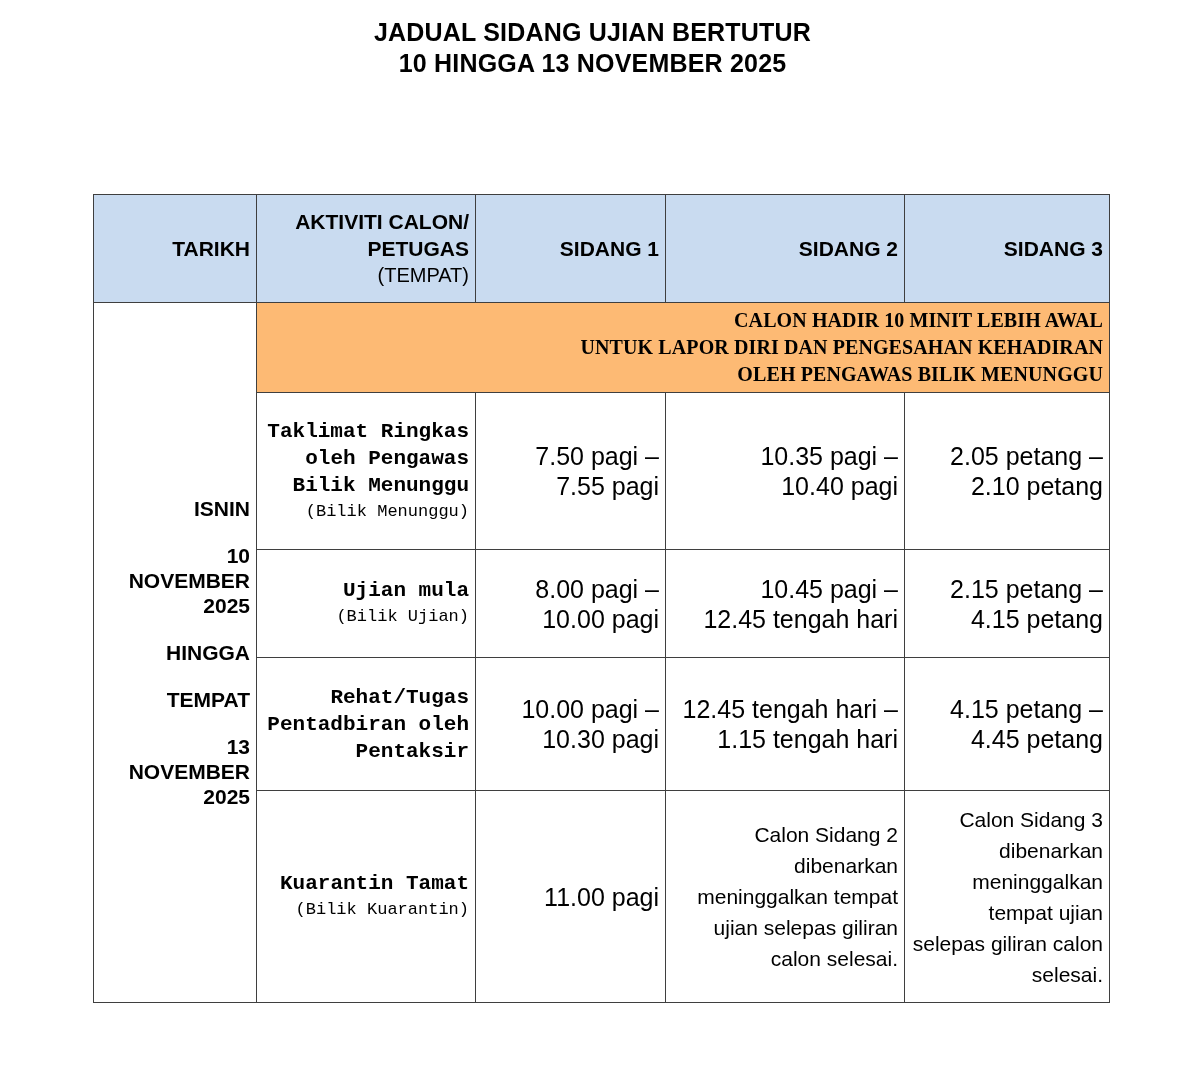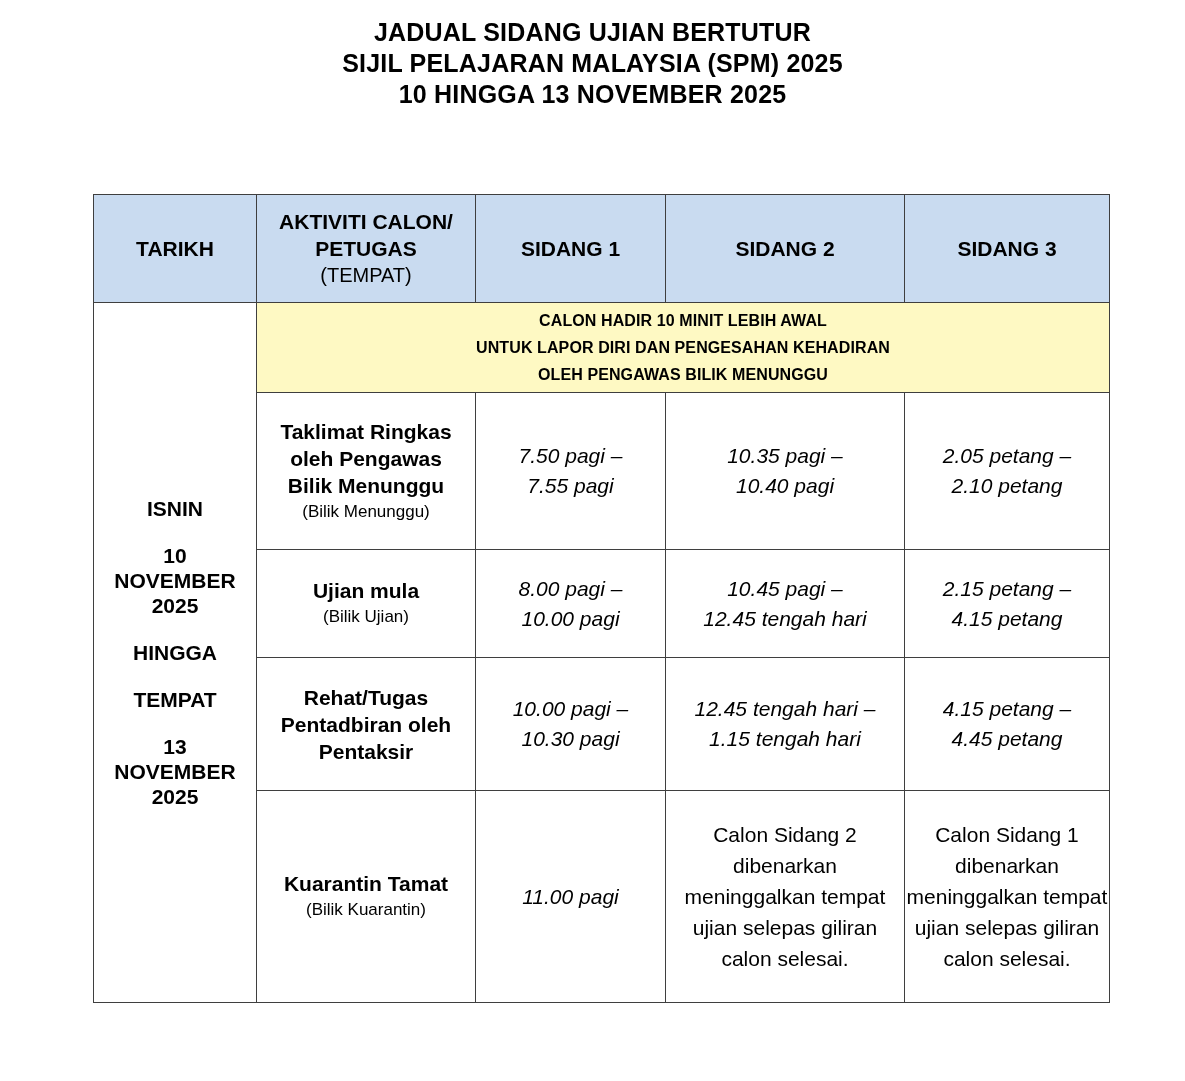"SIJIL PELAJARAN MALAYSIA (SPM) 2025" div.title-line { html: <div>SIJIL PELAJARAN MALAYSIA (SPM) 2025</div> -> none }
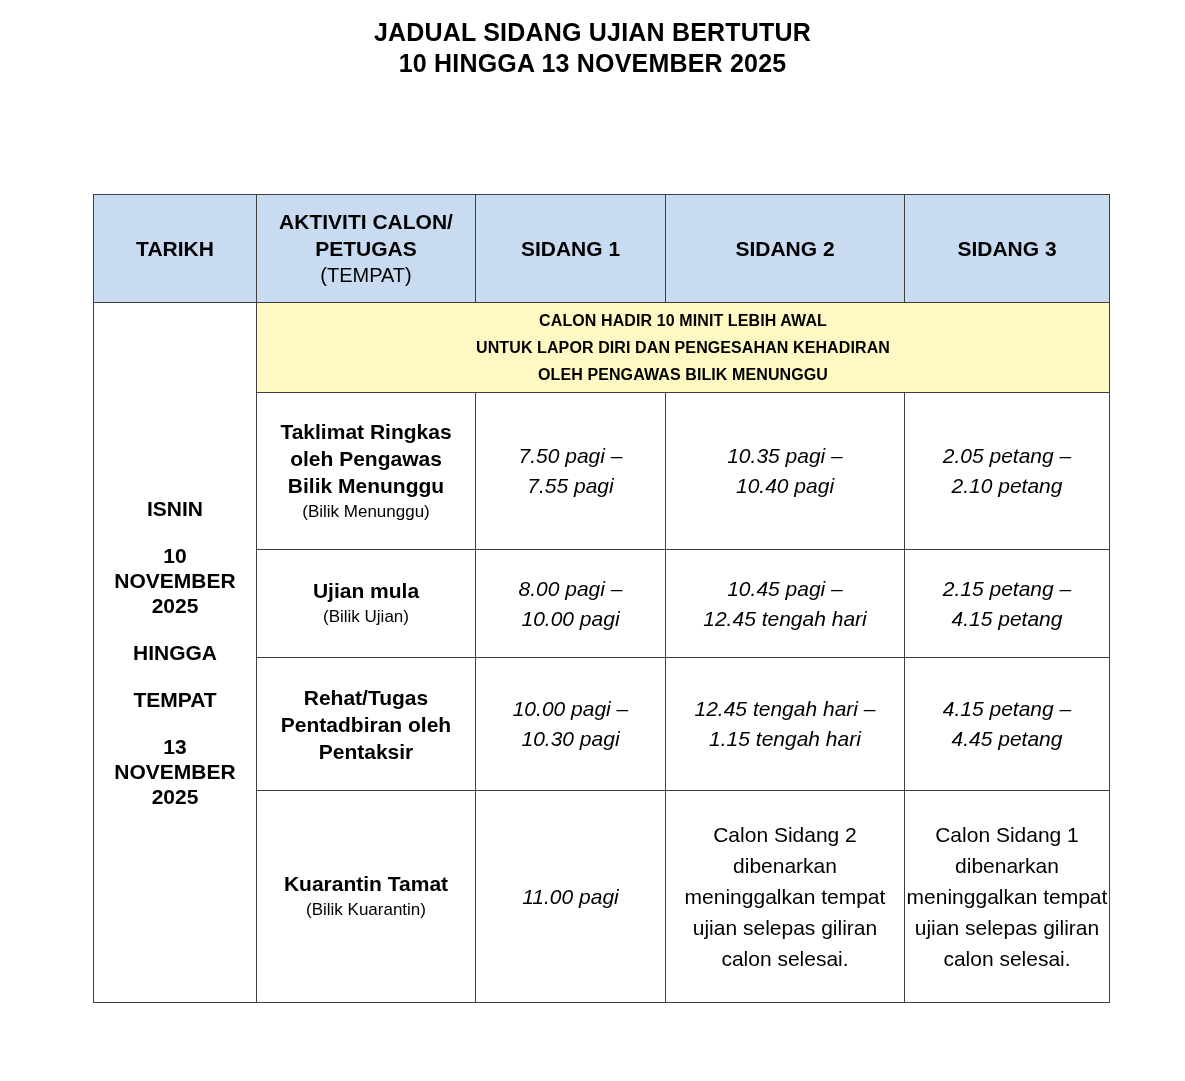"AKTIVITI CALON/" table.schedule td, table.schedule th { padding: 4px 0 -> 4px 6px; text-align: center -> right }
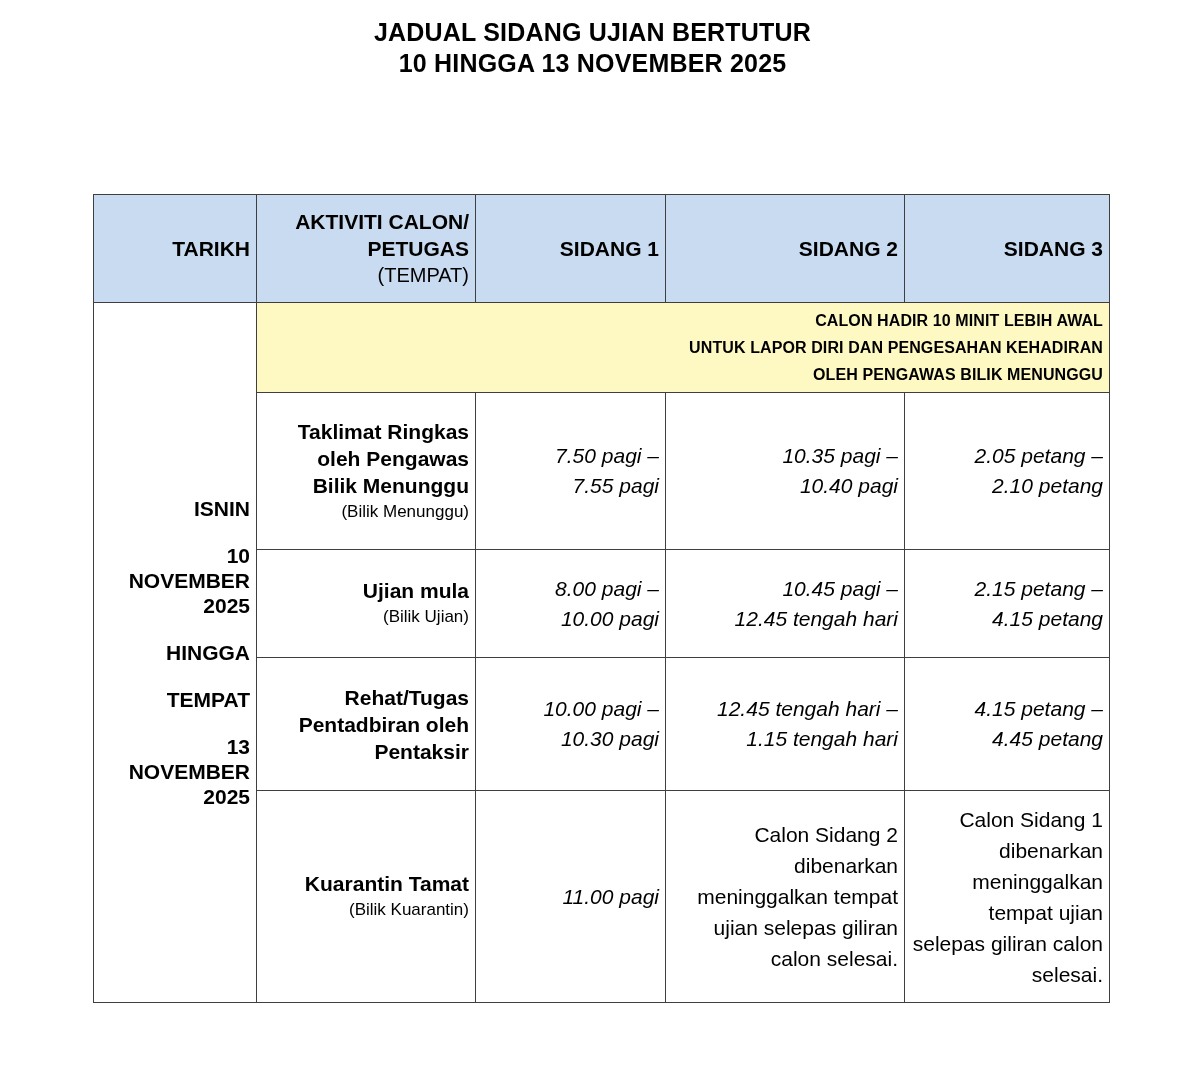"CALON HADIR 10 MINIT LEBIH" td.banner { background: #fef9c3 -> #fdba74; font-family: none -> Liberation Serif, serif; font-size: 16px -> 20px }
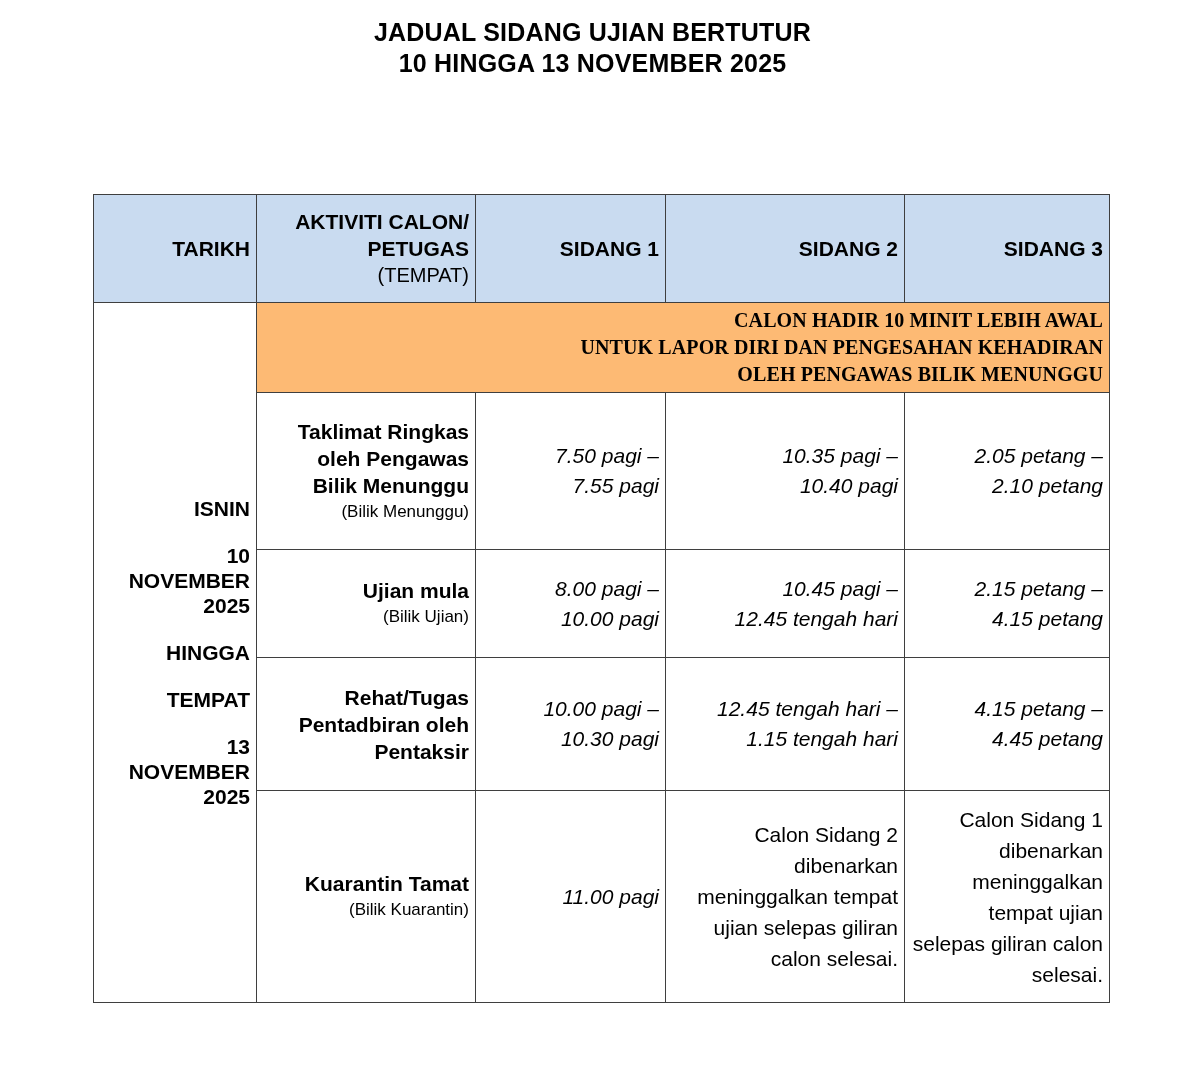"Taklimat Ringkas" td.activity { font-family: none -> Liberation Mono, monospace }
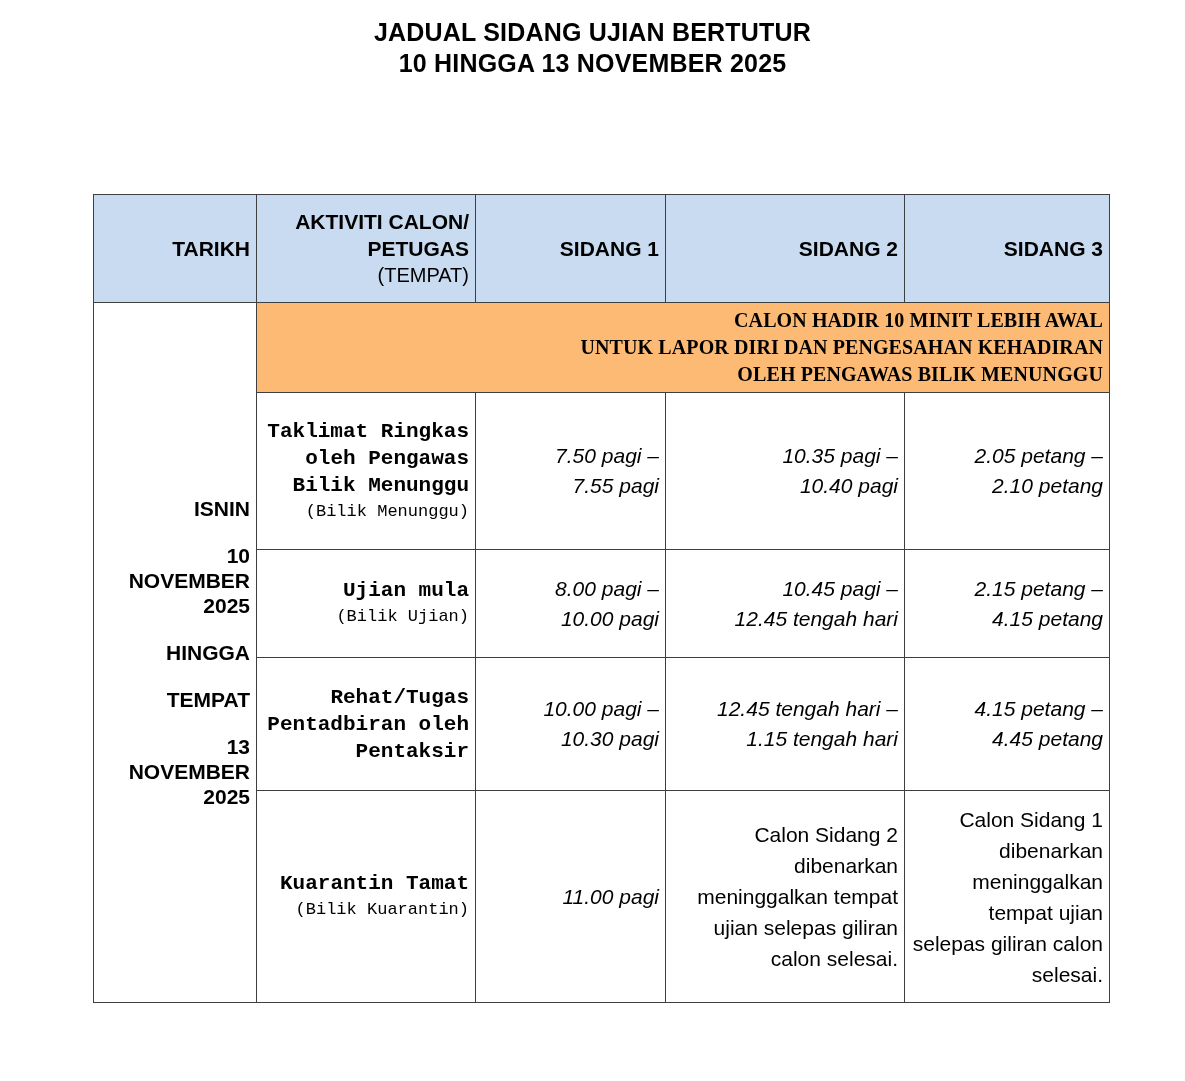"7.50 pagi –" td.time { font-size: 21px -> 25px; font-style: italic -> none }
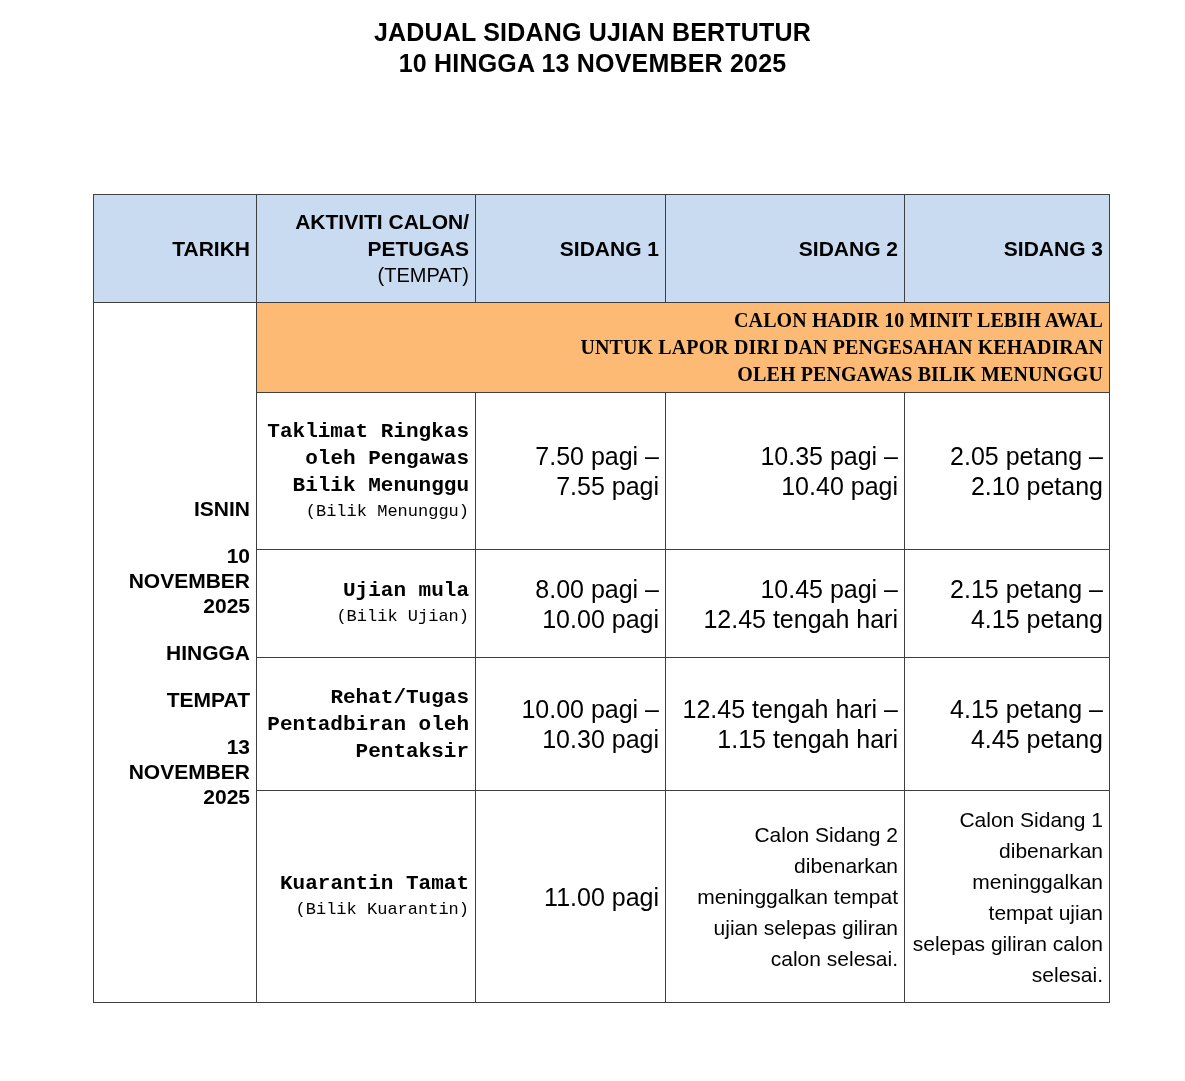"Calon Sidang 1 dibenarkan meninggalkan" td.note { text: 1 -> 3 }
